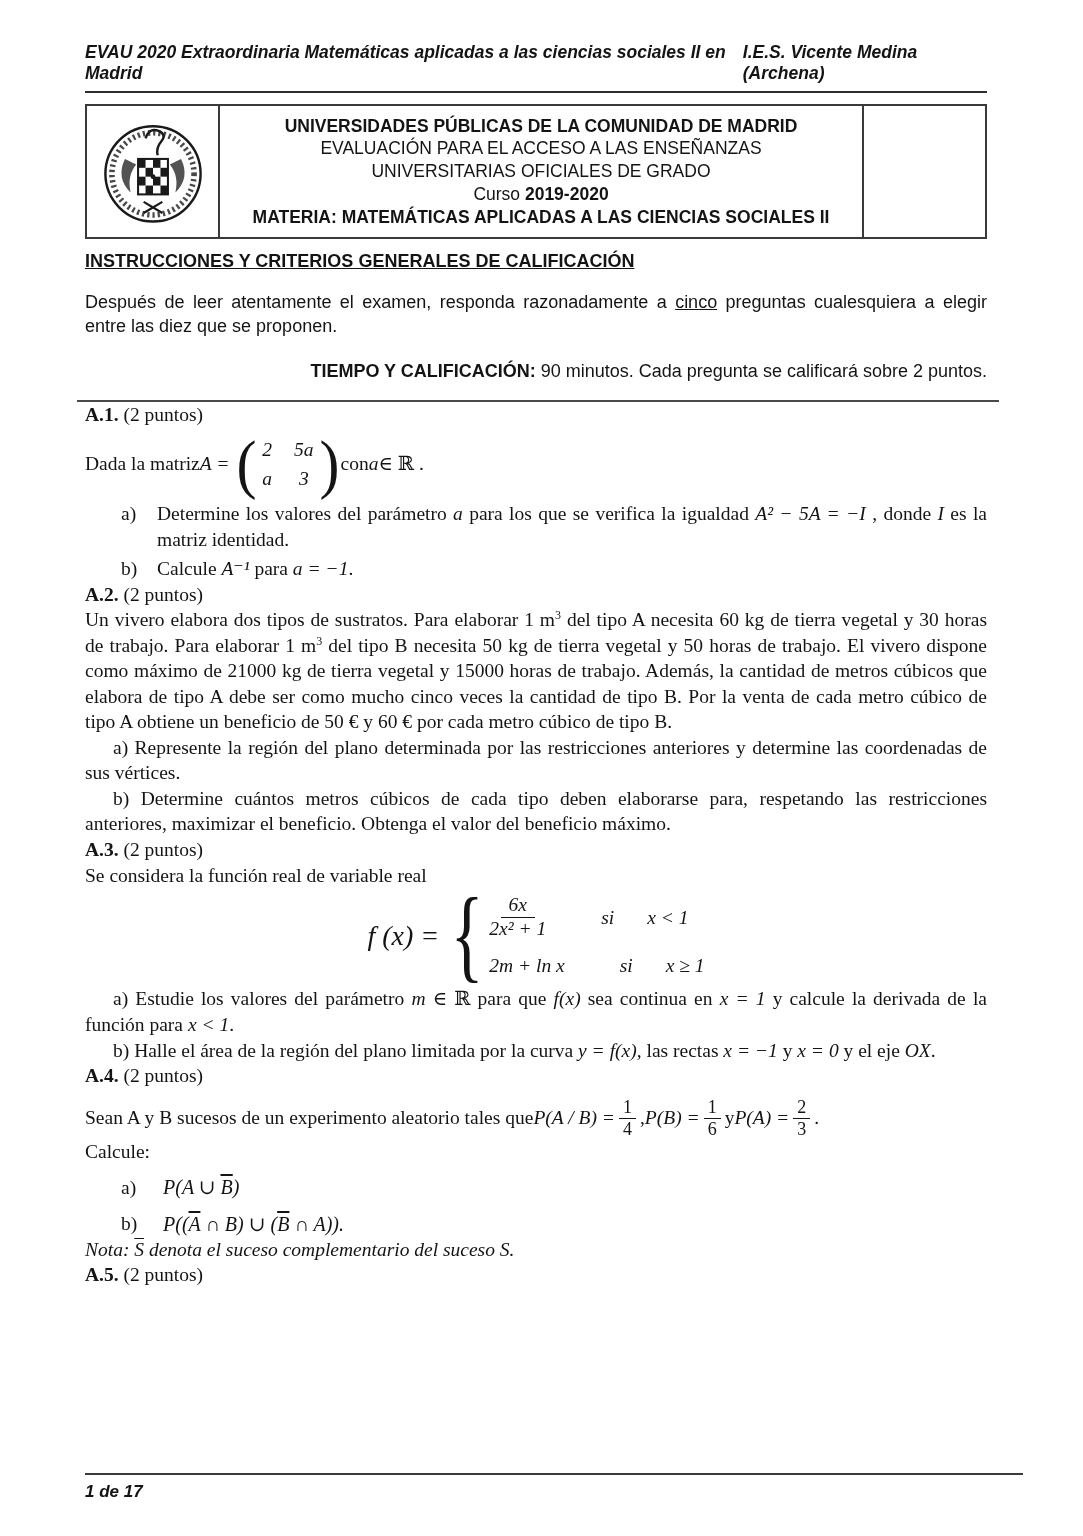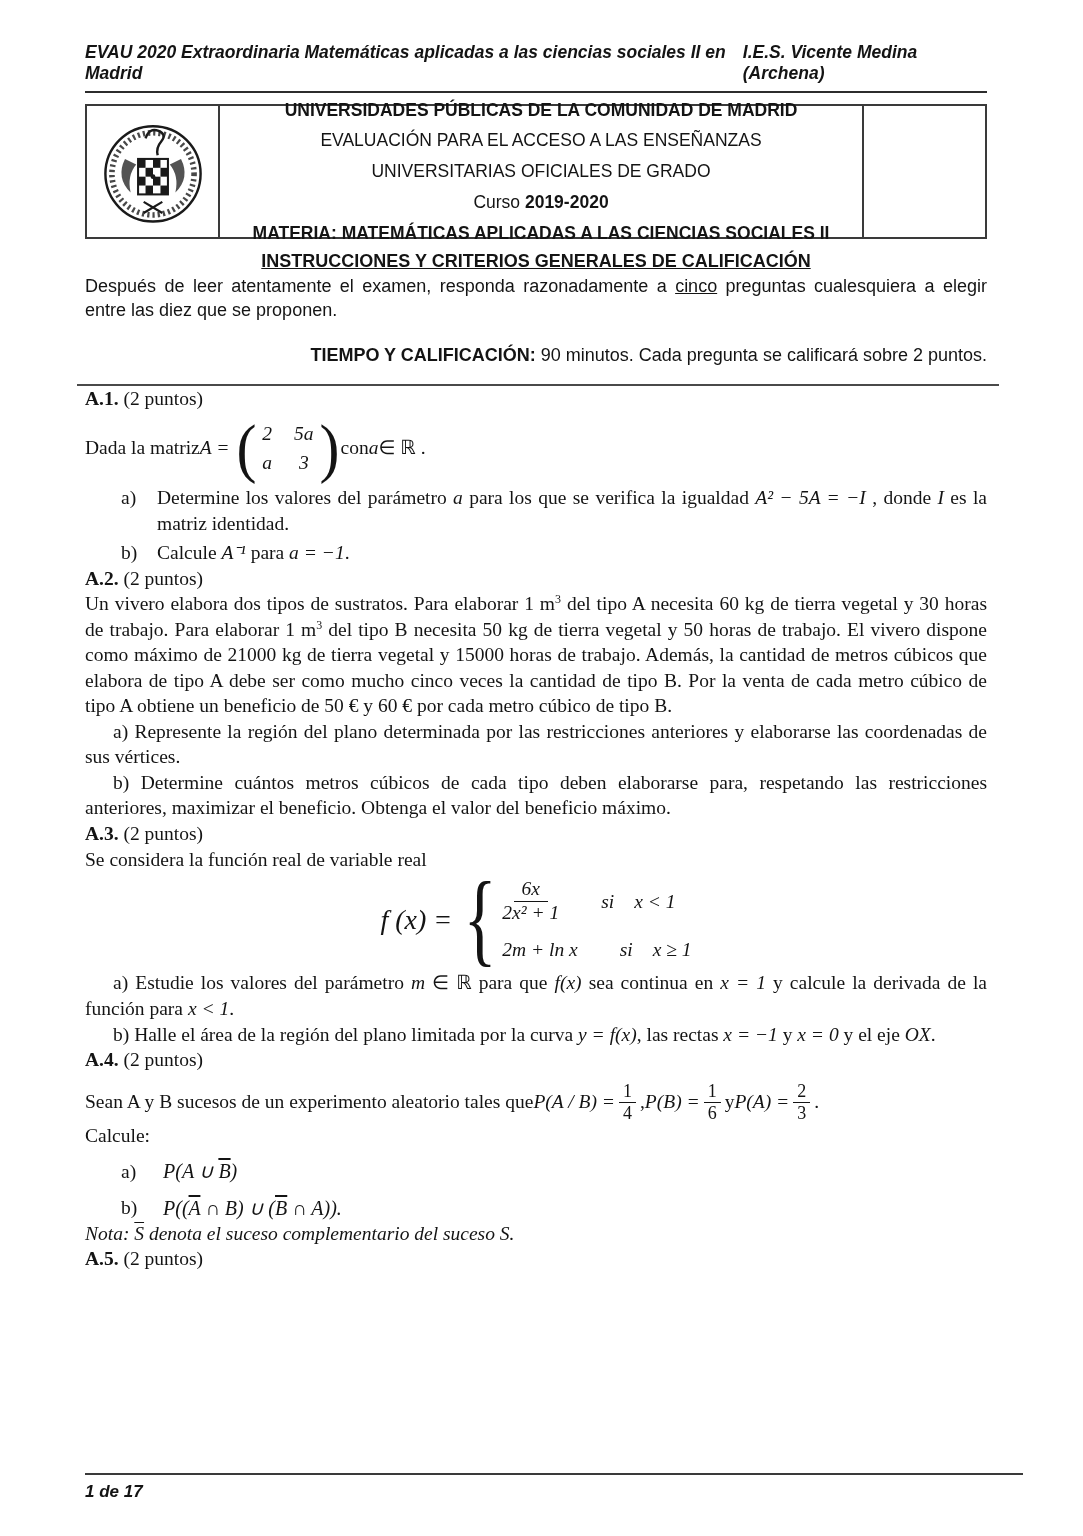"UNIVERSIDADES PÚBLICAS DE LA COMUNIDAD" .cell-main { gap: 8px -> none }
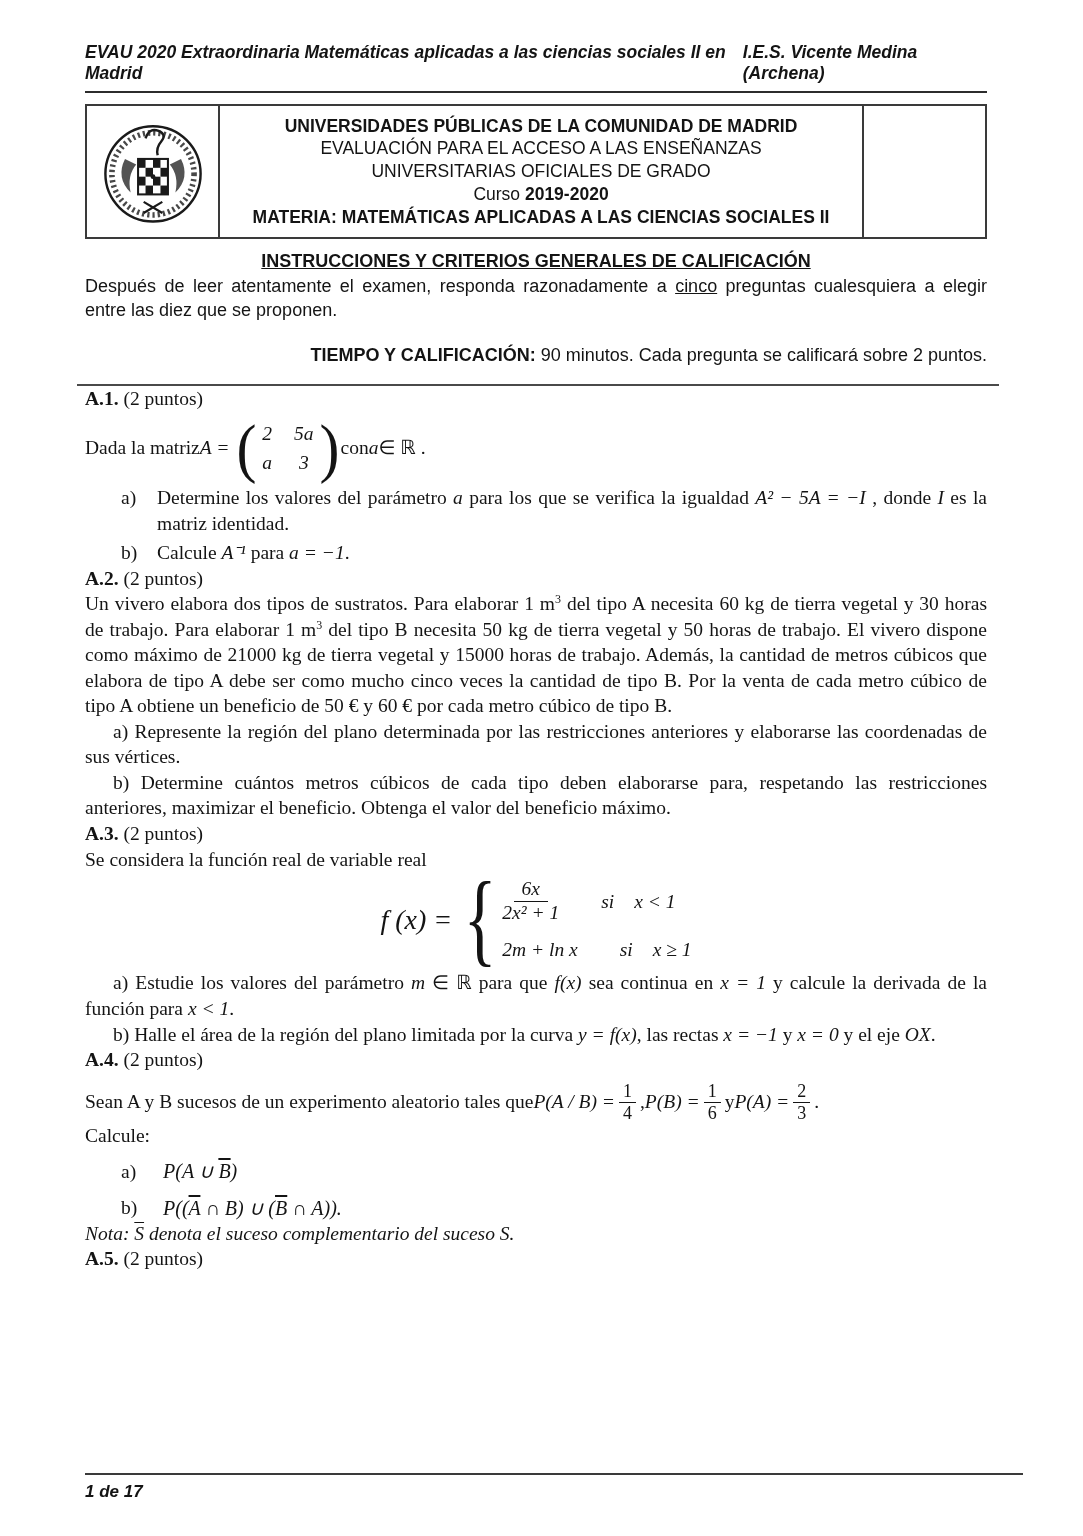"INSTRUCCIONES Y CRITERIOS GENERALES DE" .instr-title { margin-bottom: 2px -> 18px; text-align: center -> left }
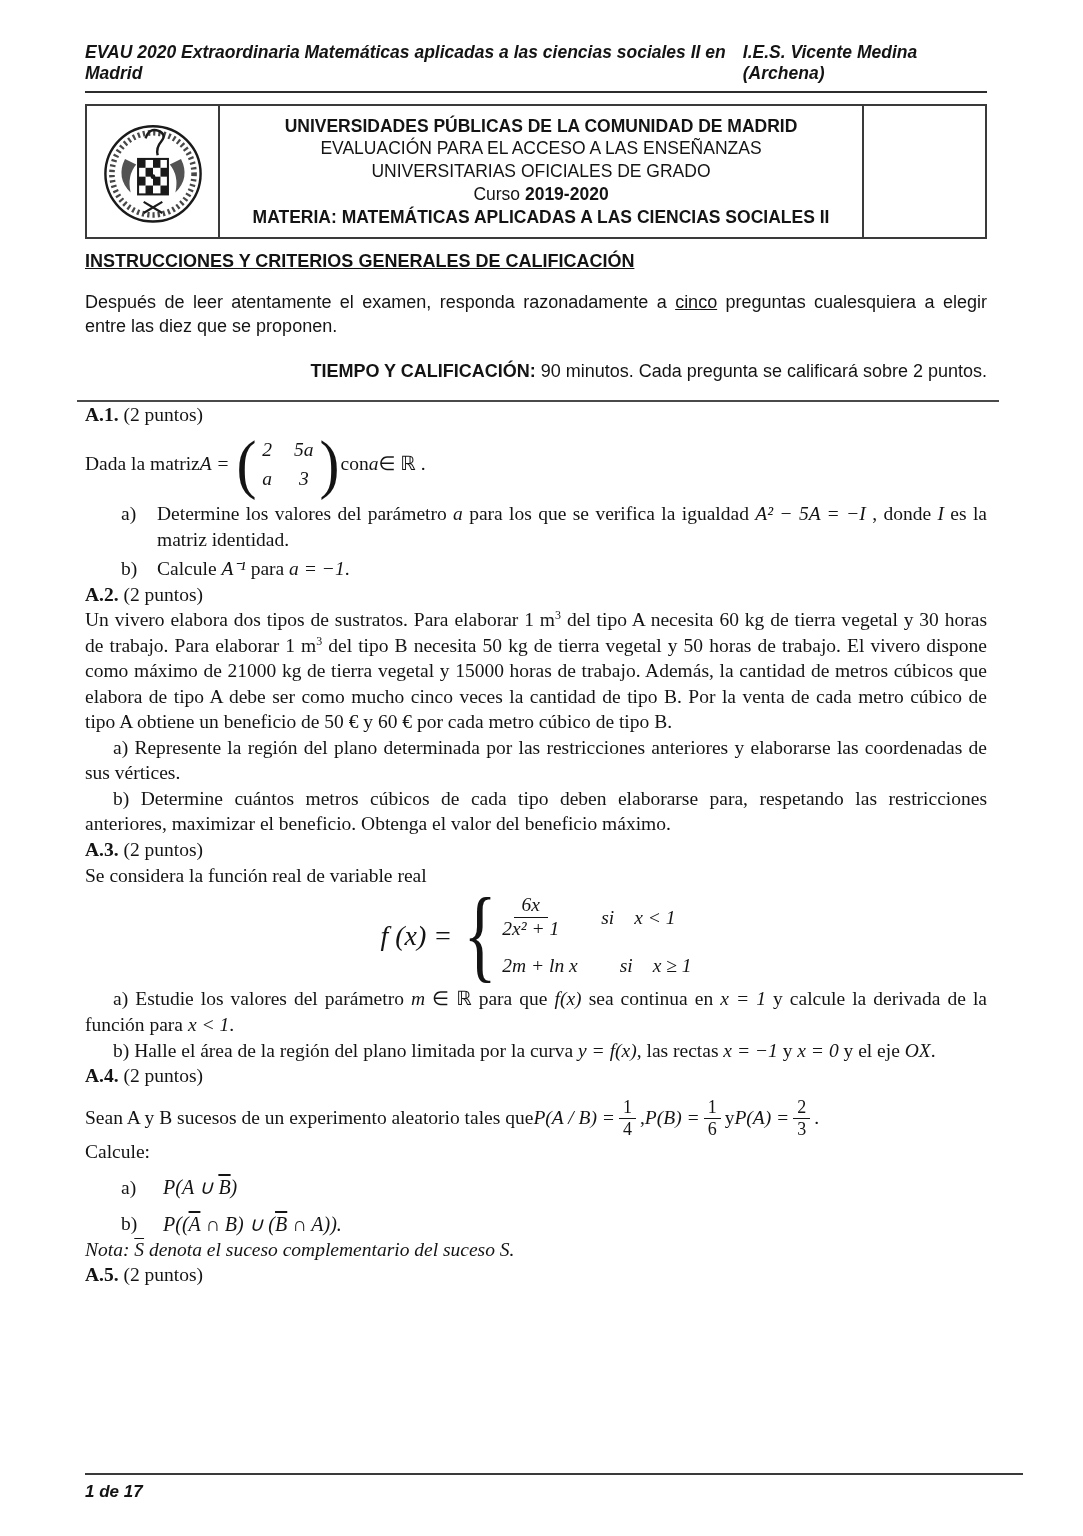"A.1. (2 puntos)" .q { font-family: Liberation Serif, serif -> none }
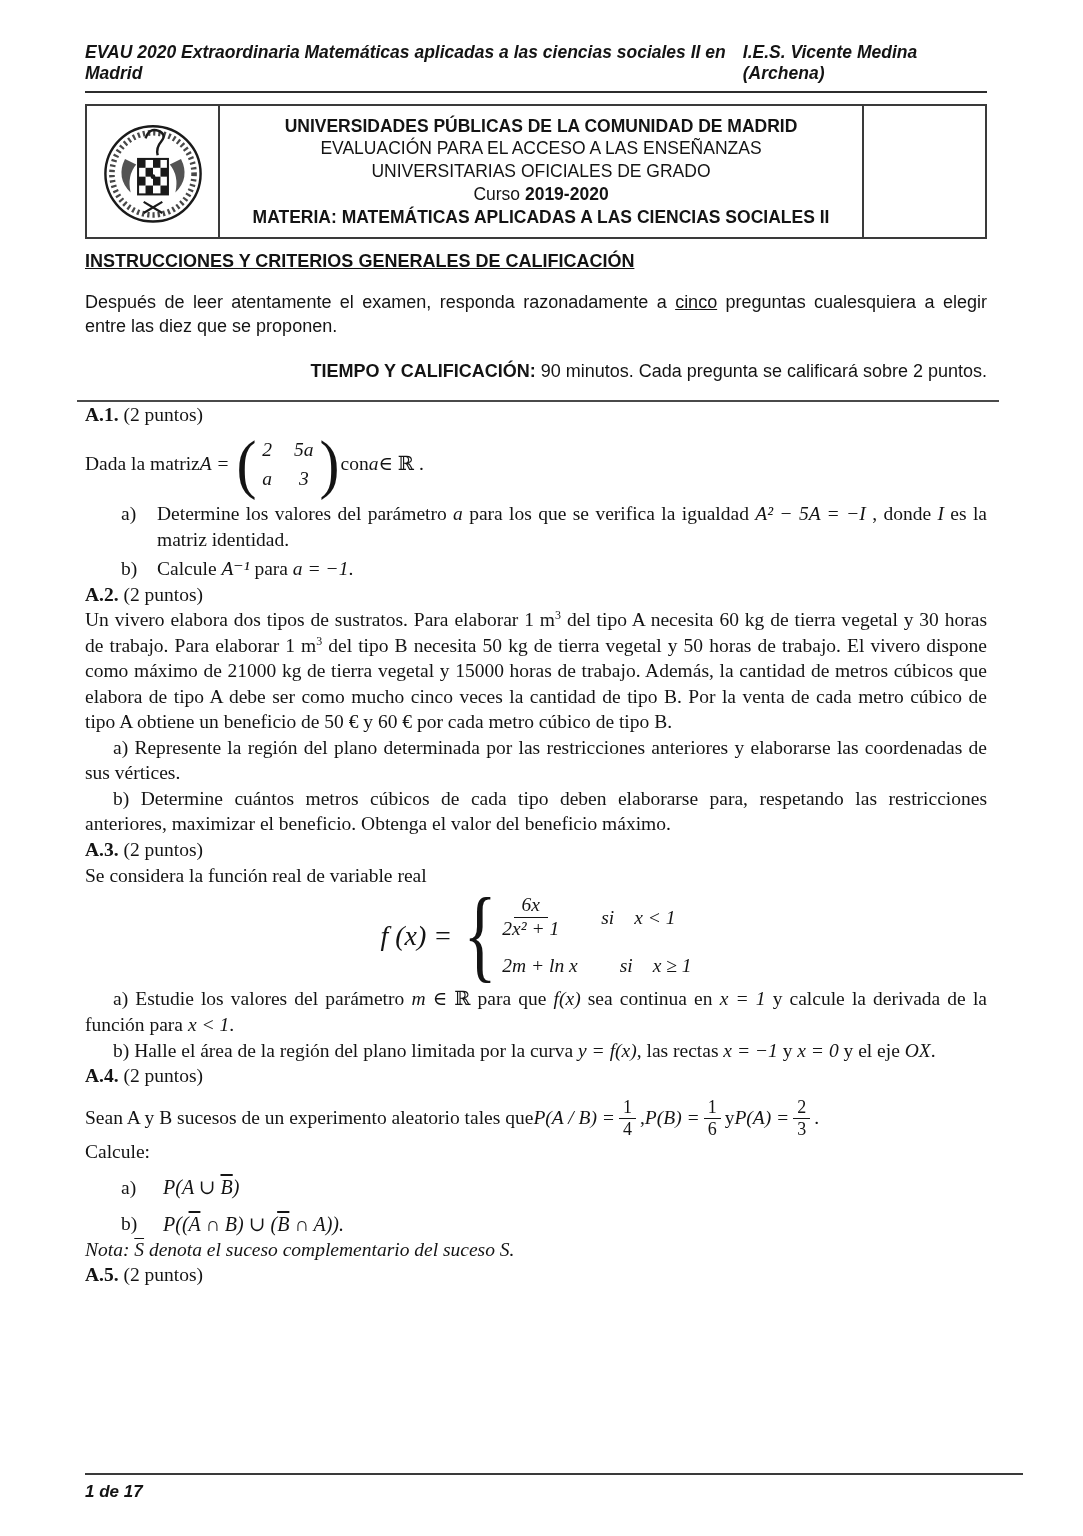"a) Represente la región del" p.item-indent { text: elaborarse -> determine }
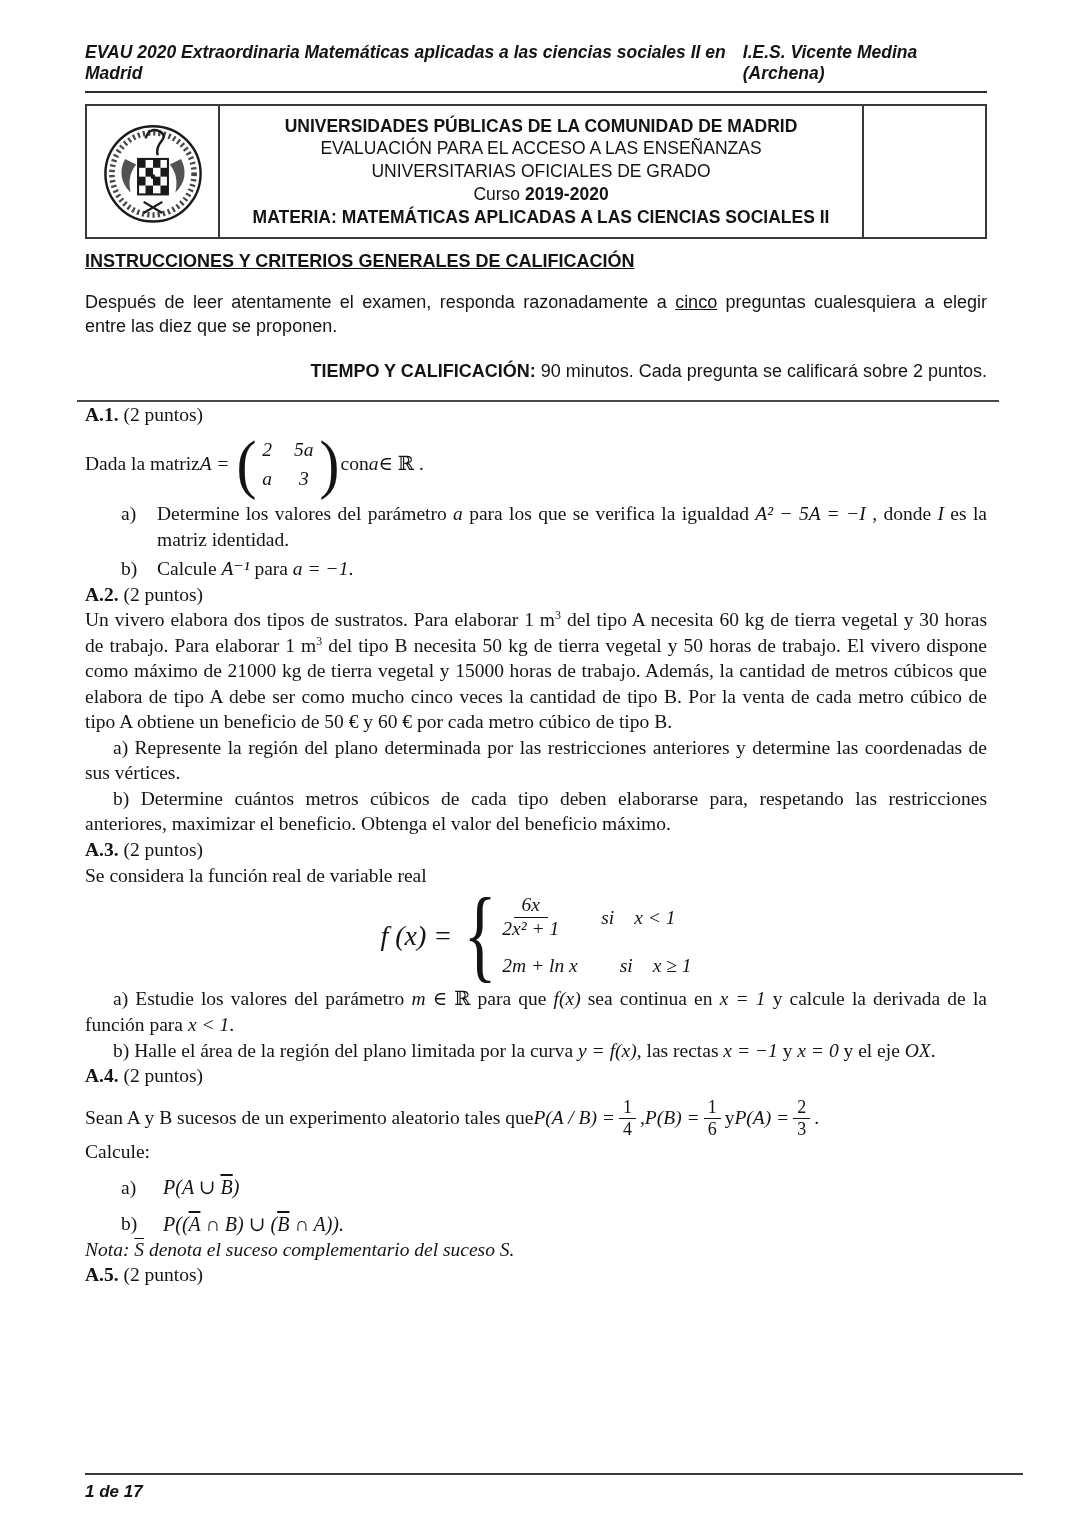"6x" .pw-row { gap: none -> 13px }
